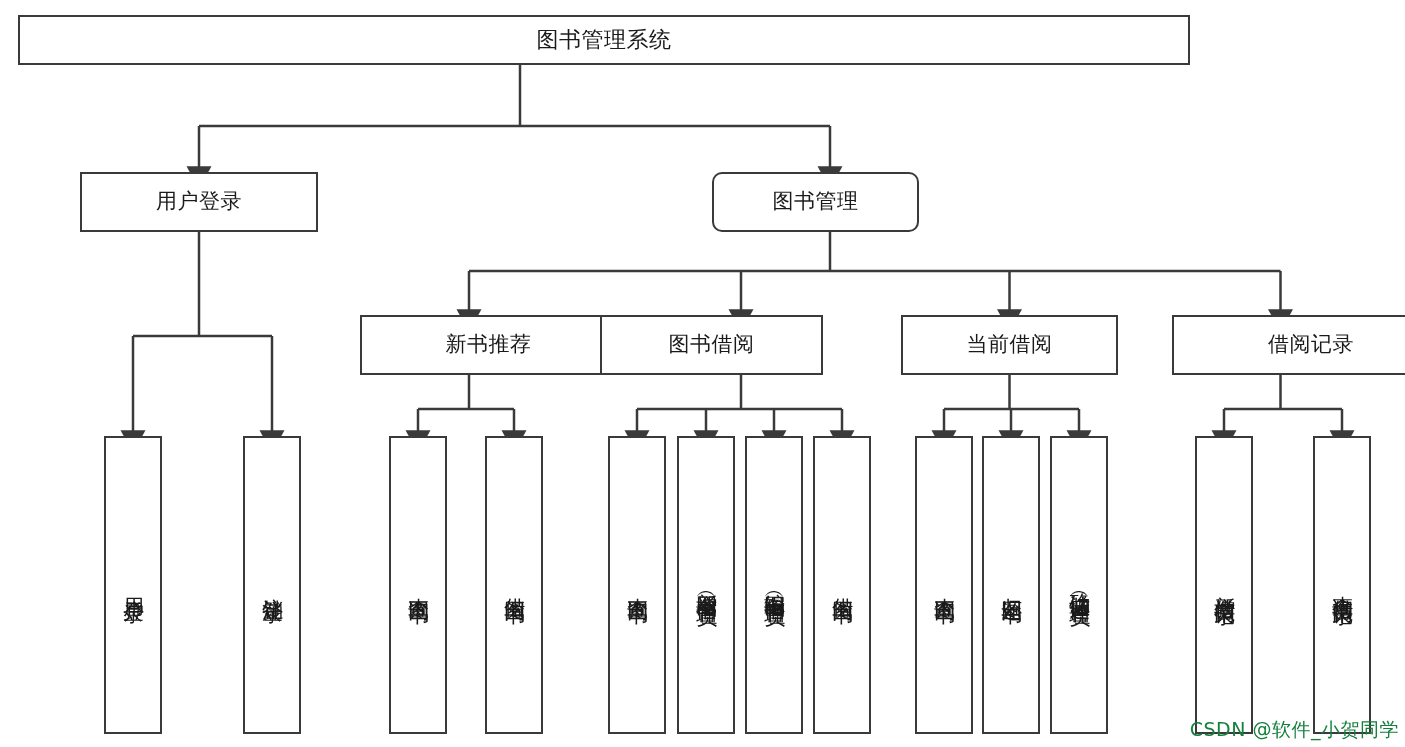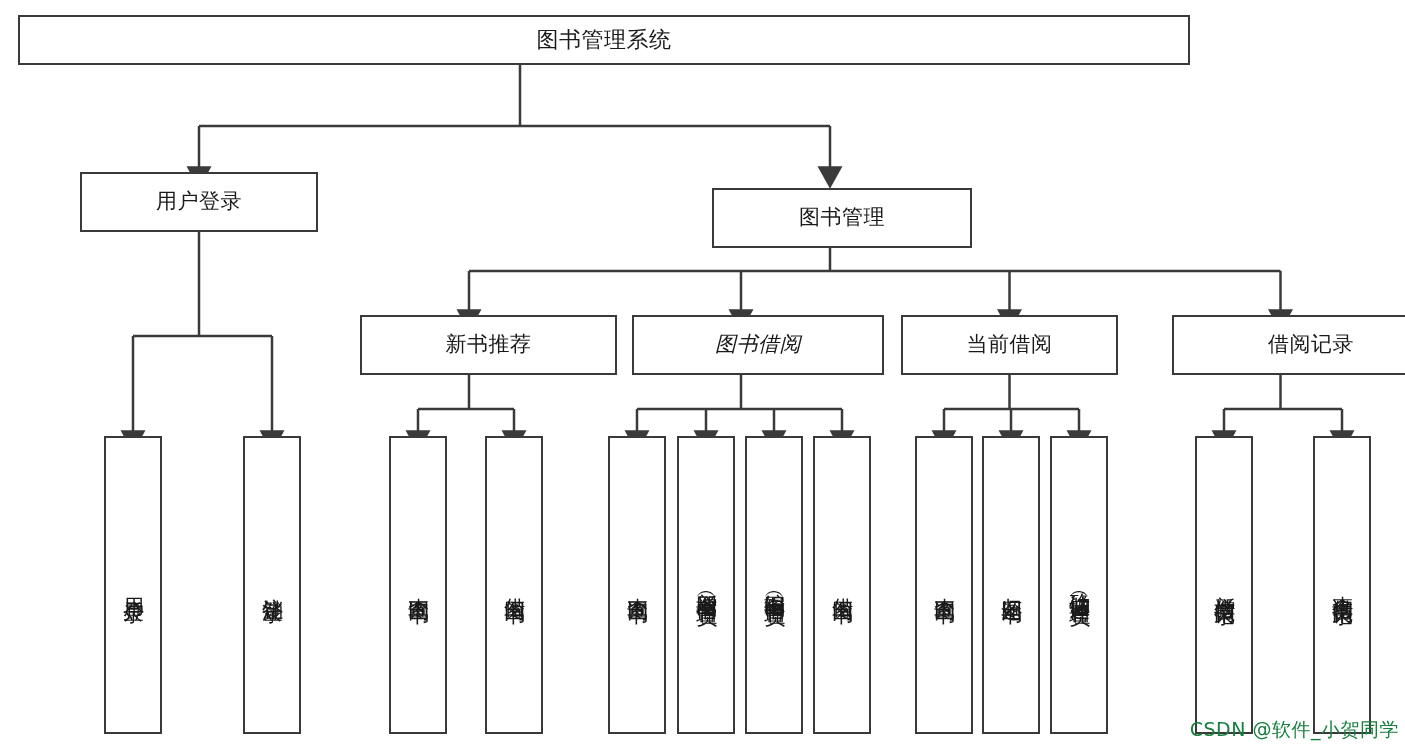"图书管理" div.node { border-radius: none -> 10px; top: 188px -> 172px; width: 260px -> 207px }
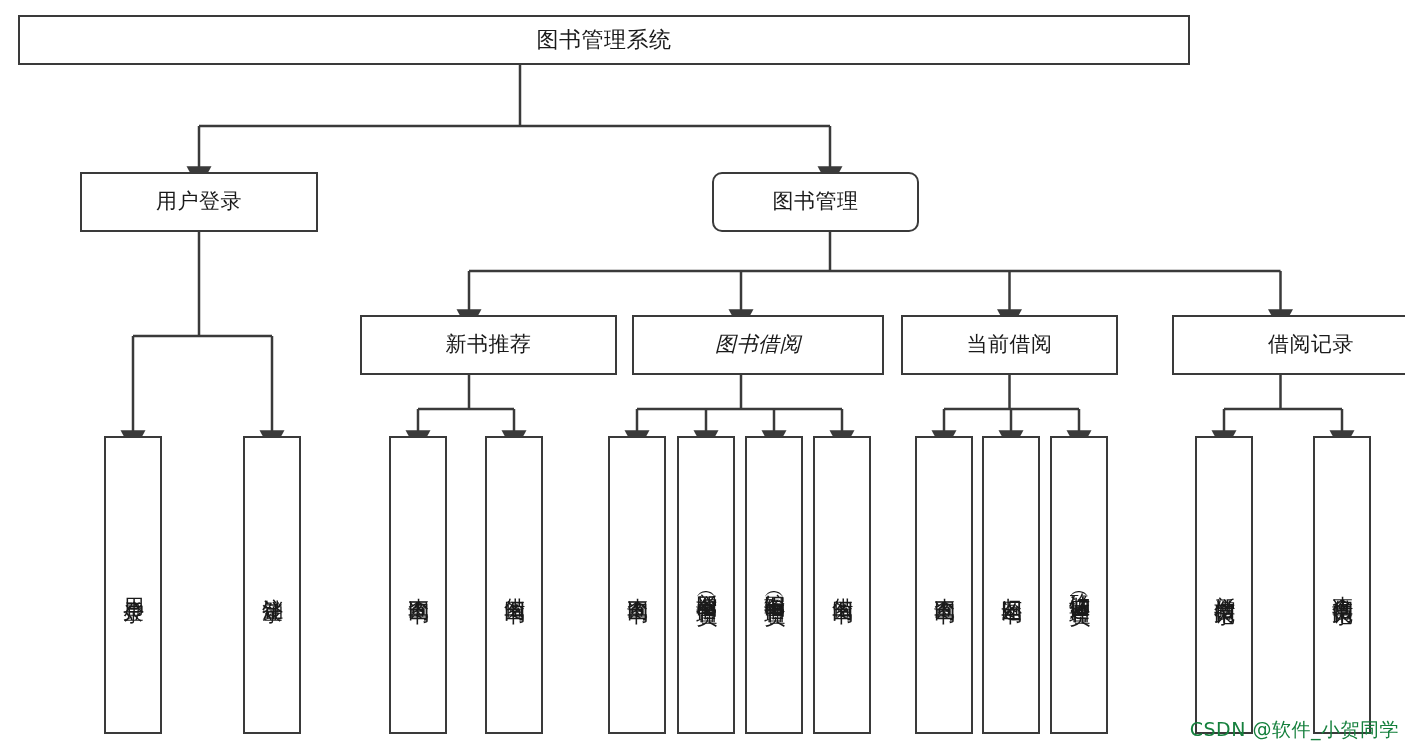"图书借阅" div.node { font-style: italic -> none; left: 632px -> 600px; width: 252px -> 223px }
